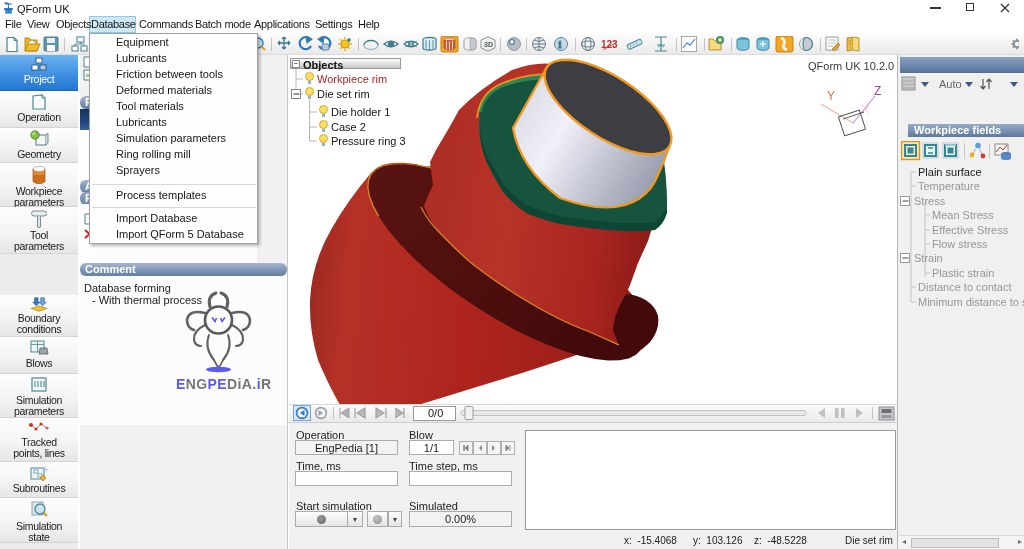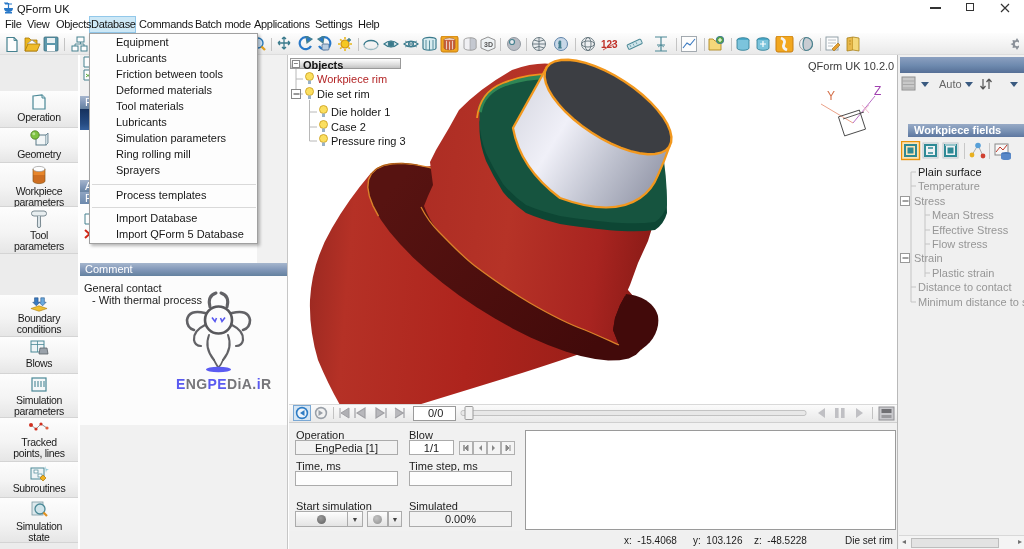"Project" div.sitem { html: none -> <div> <svg> <g> <rect></rect> <rect></rect> <rect></rect> </g> </svg> <div>Project</div> </div> }
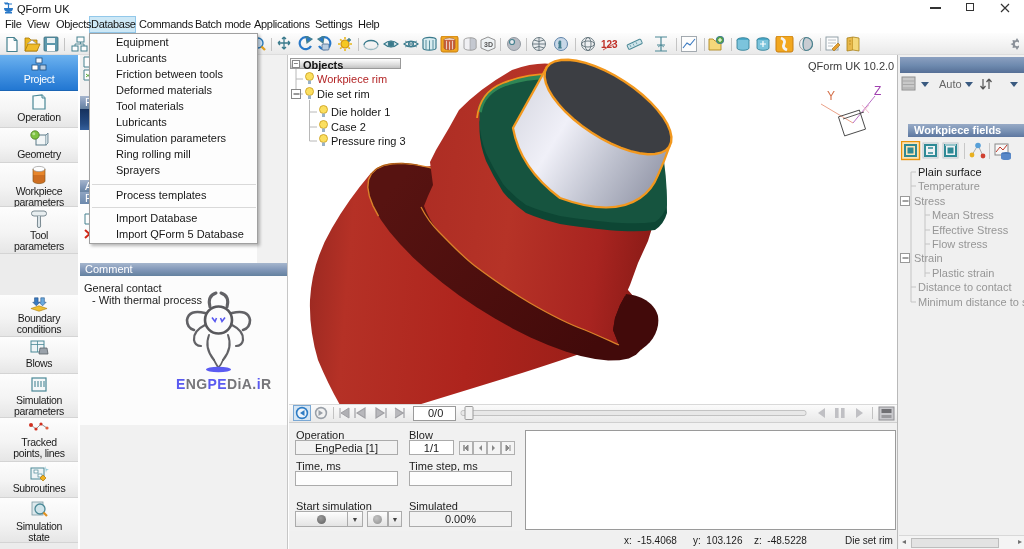"Comment" .phead { border-radius: none -> 6px; font-weight: normal -> bold }
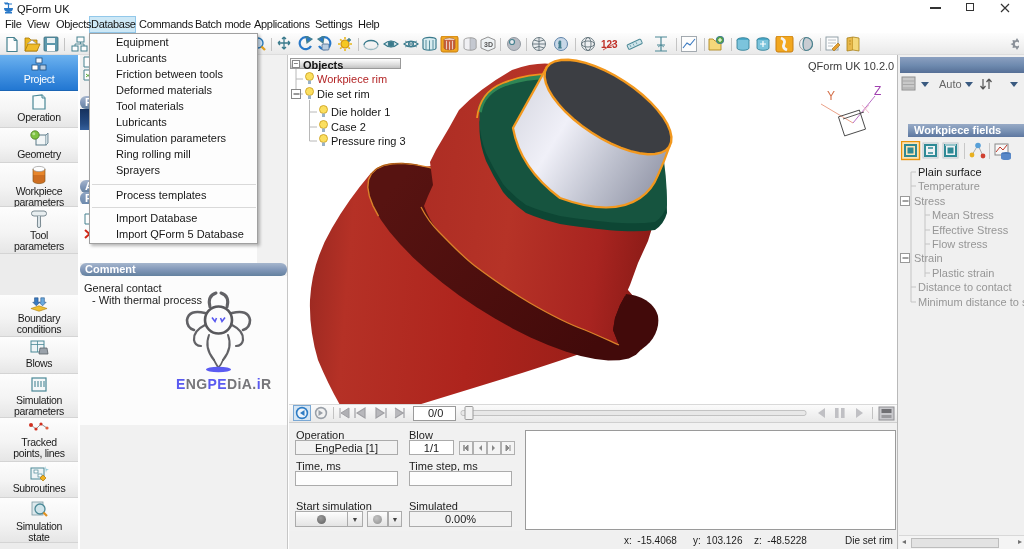"General contact" div.abs { text: General contact -> Database forming }
